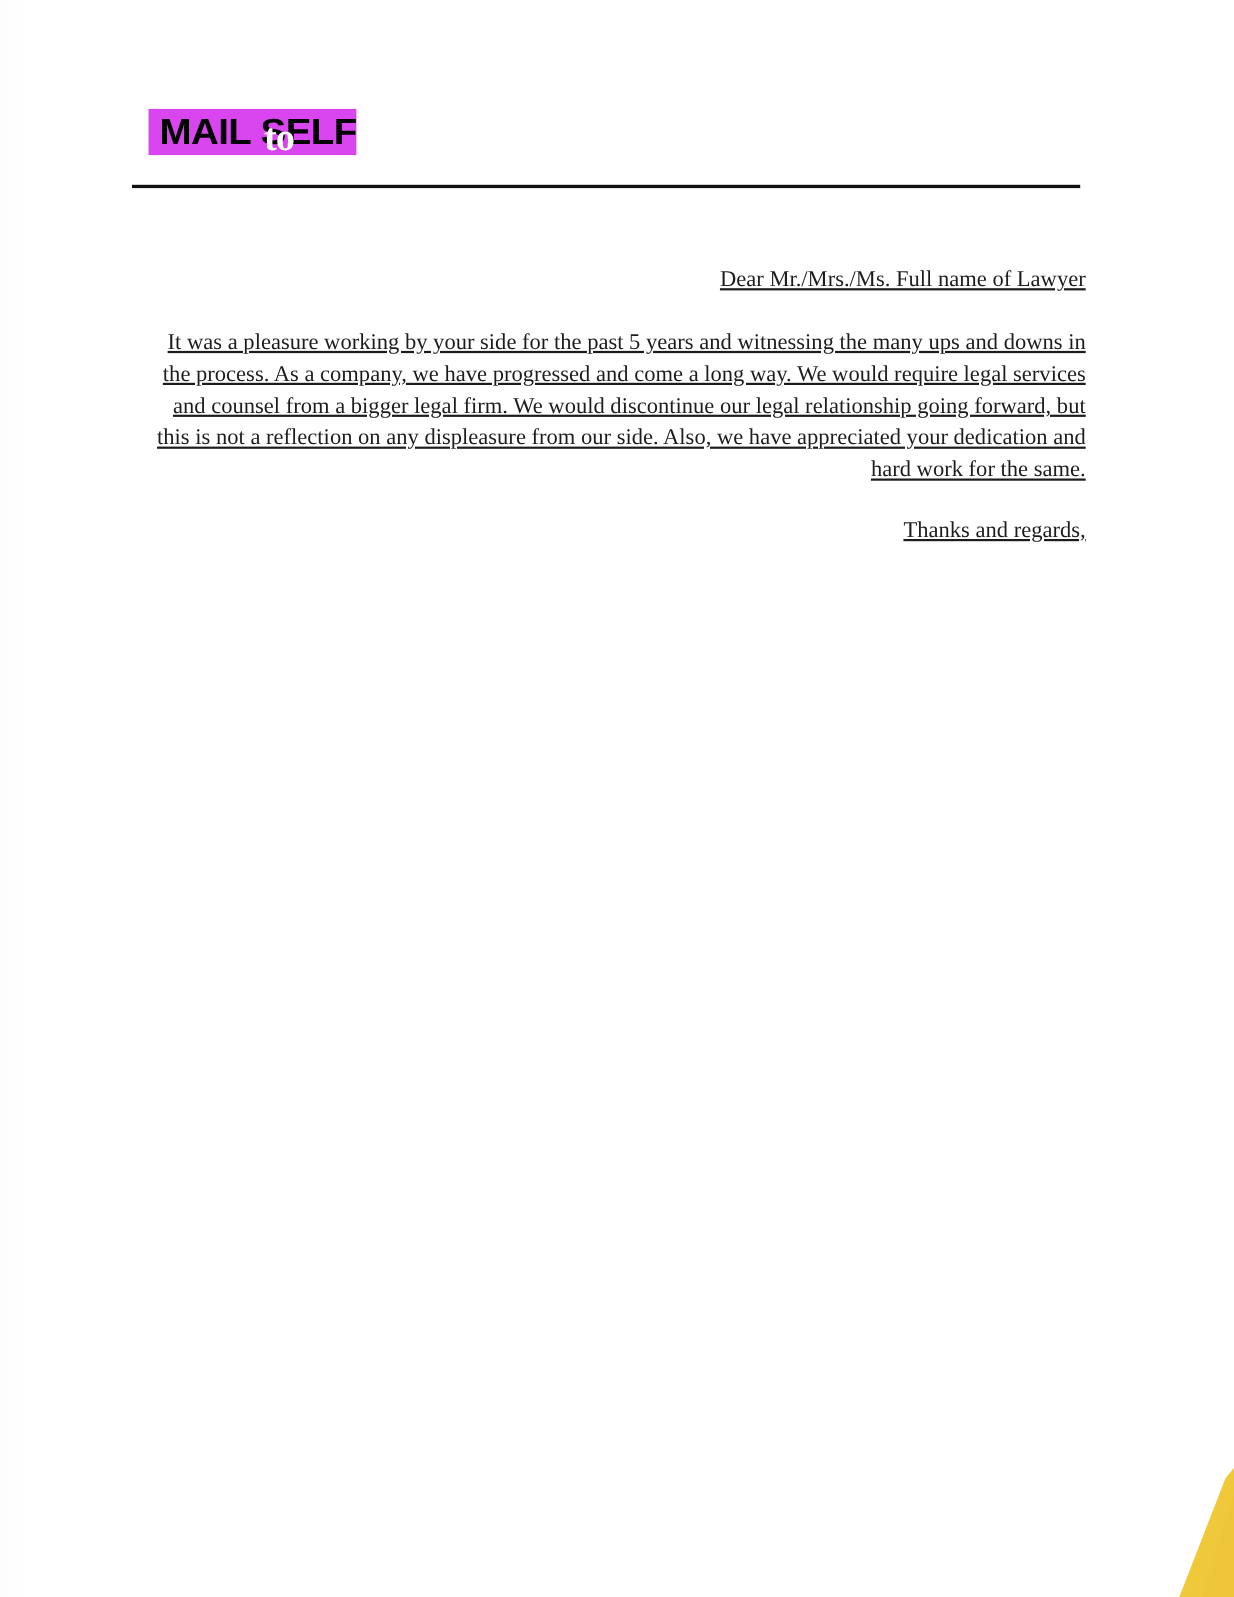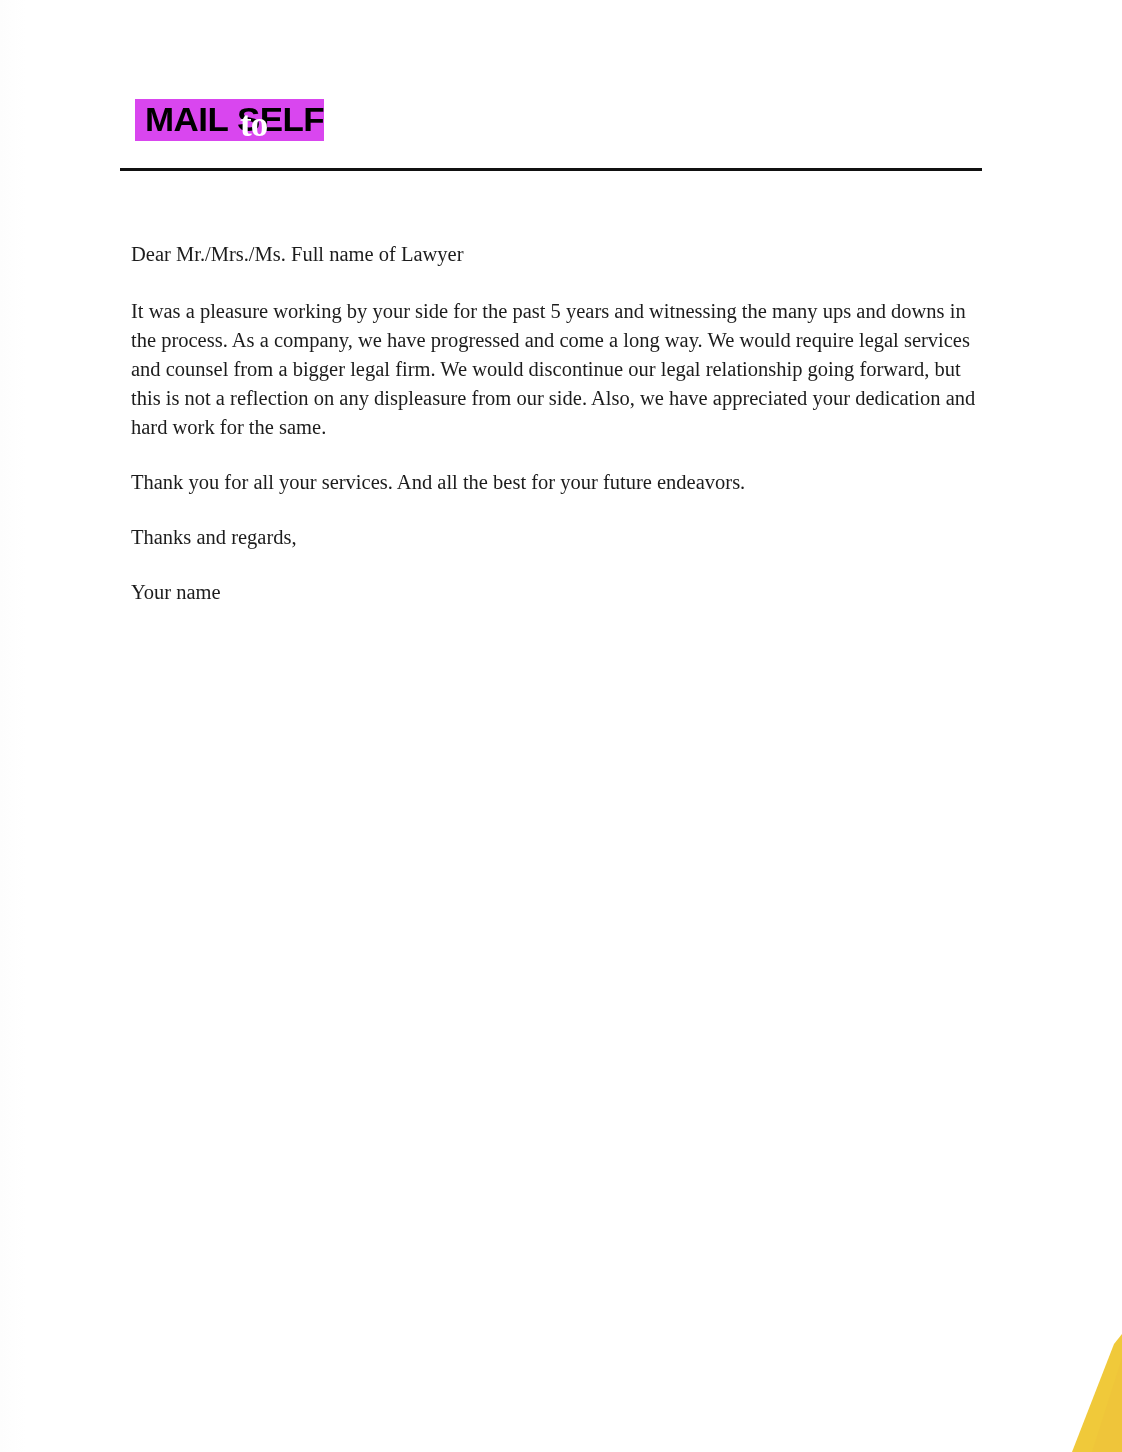"Dear Mr./Mrs./Ms. Full name of" .letter-body p { text-align: left -> right; text-decoration: none -> underline }
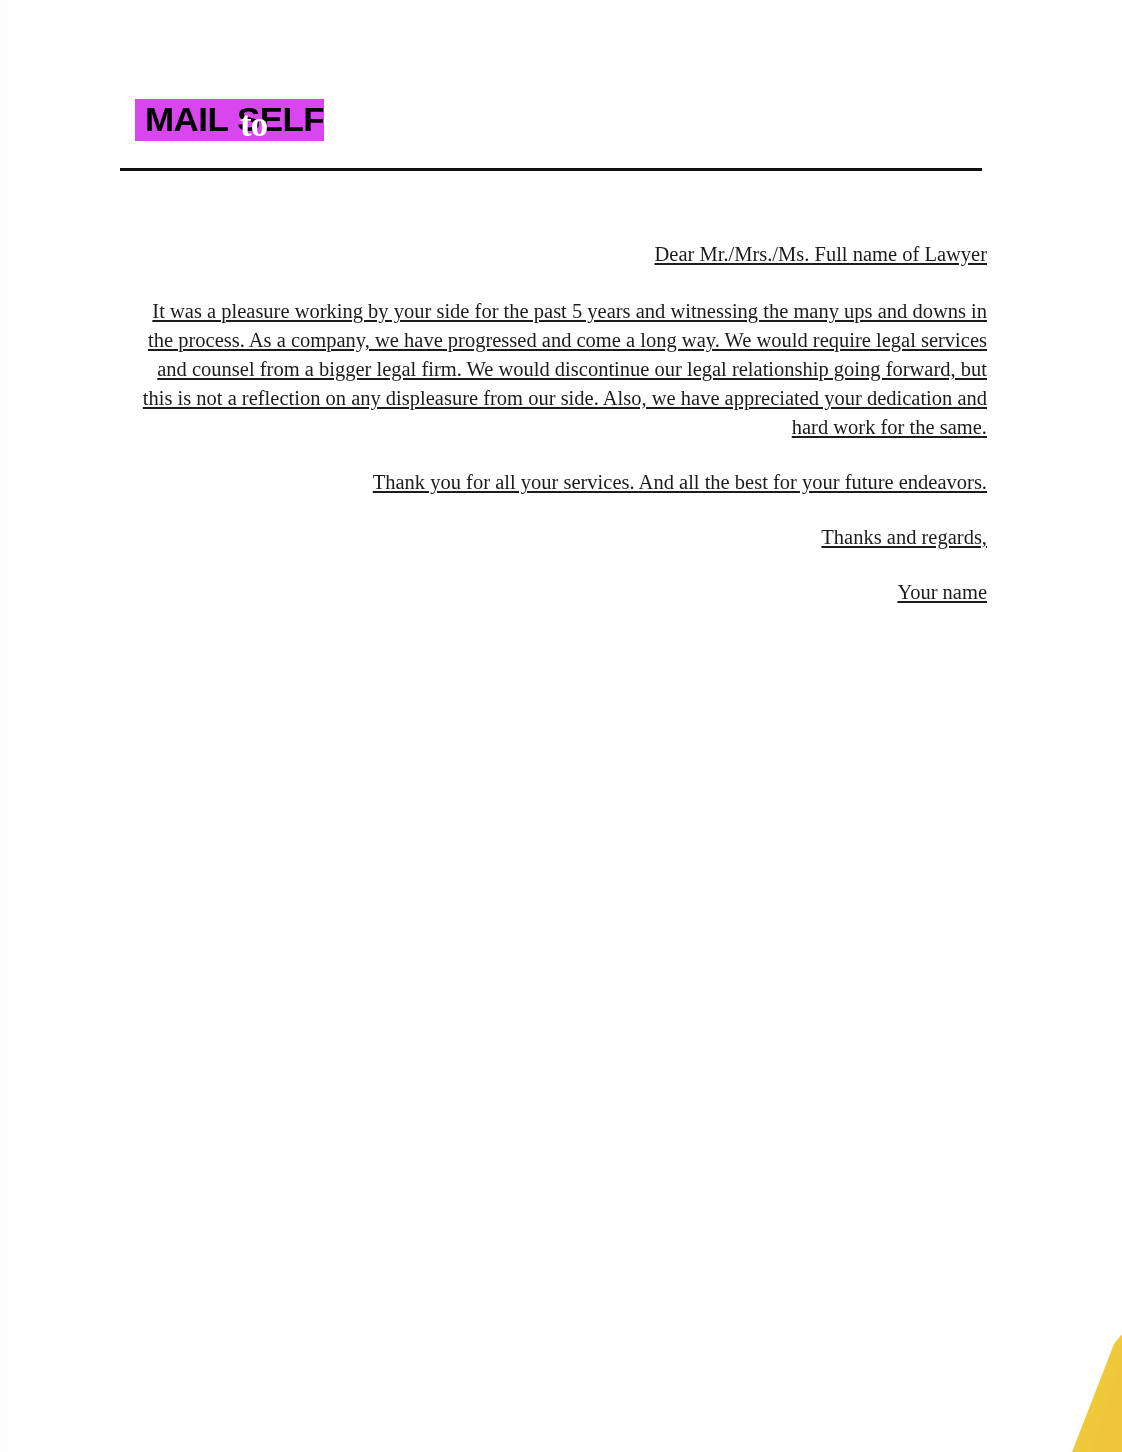"Thank you for all your" p { html: <p>Thank you for all your services. And all the best for your future endeavors.</p> -> none }
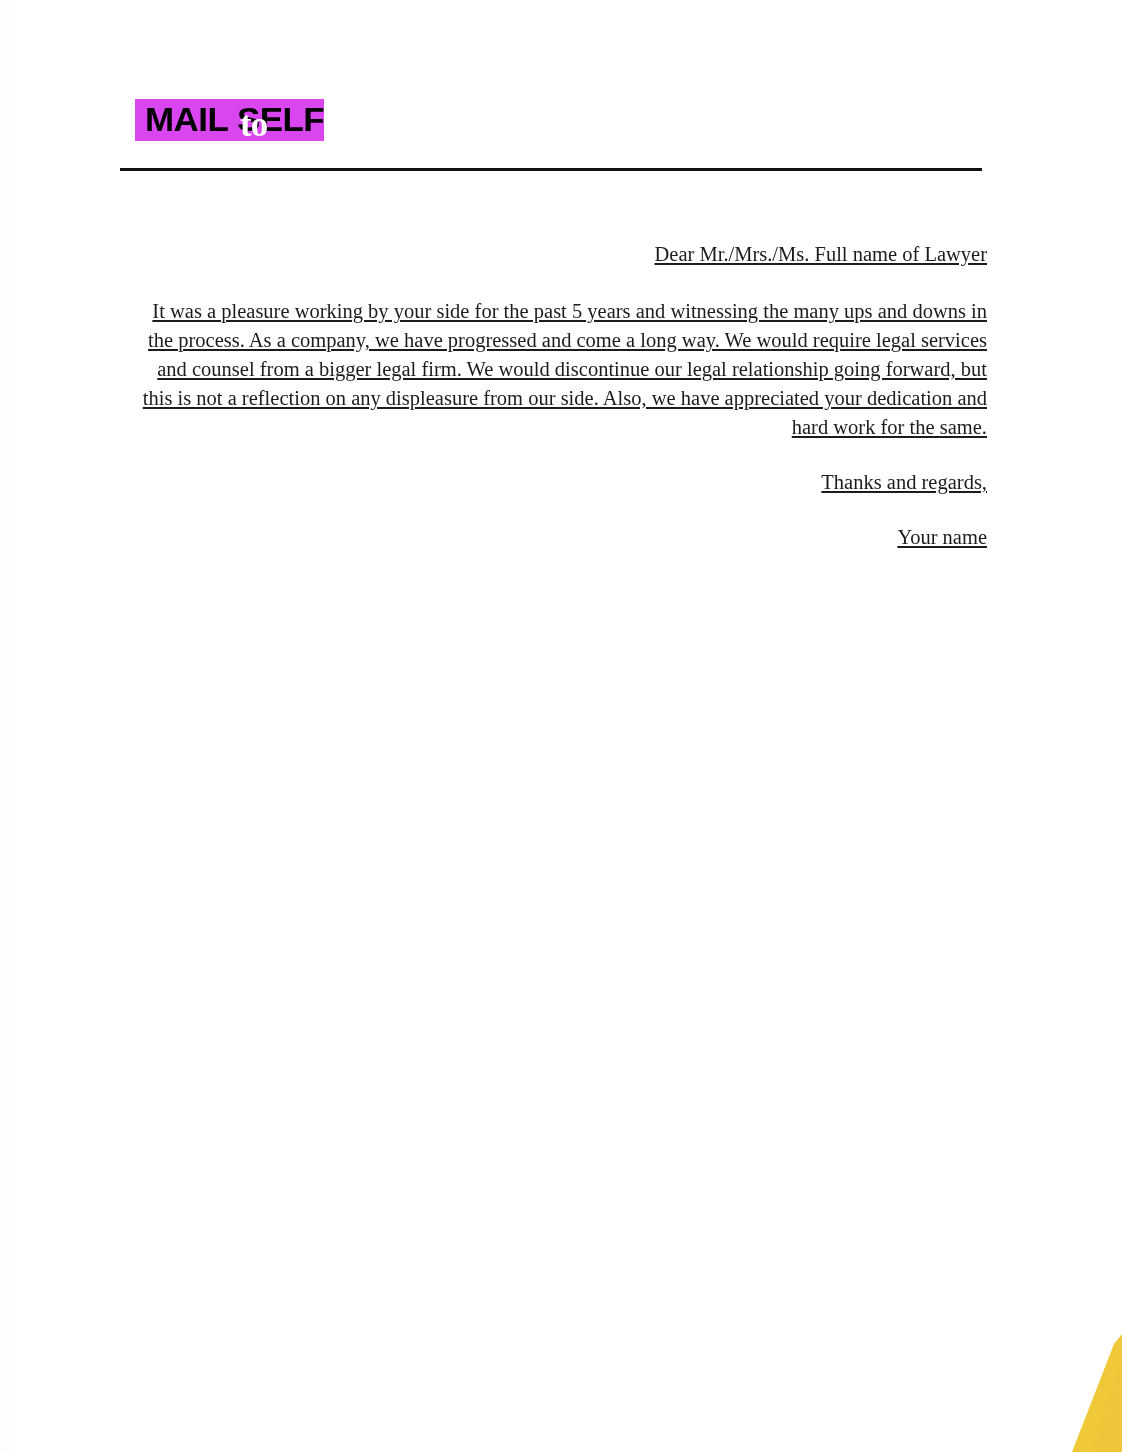"Your name" p { html: <p>Your name</p> -> none }
